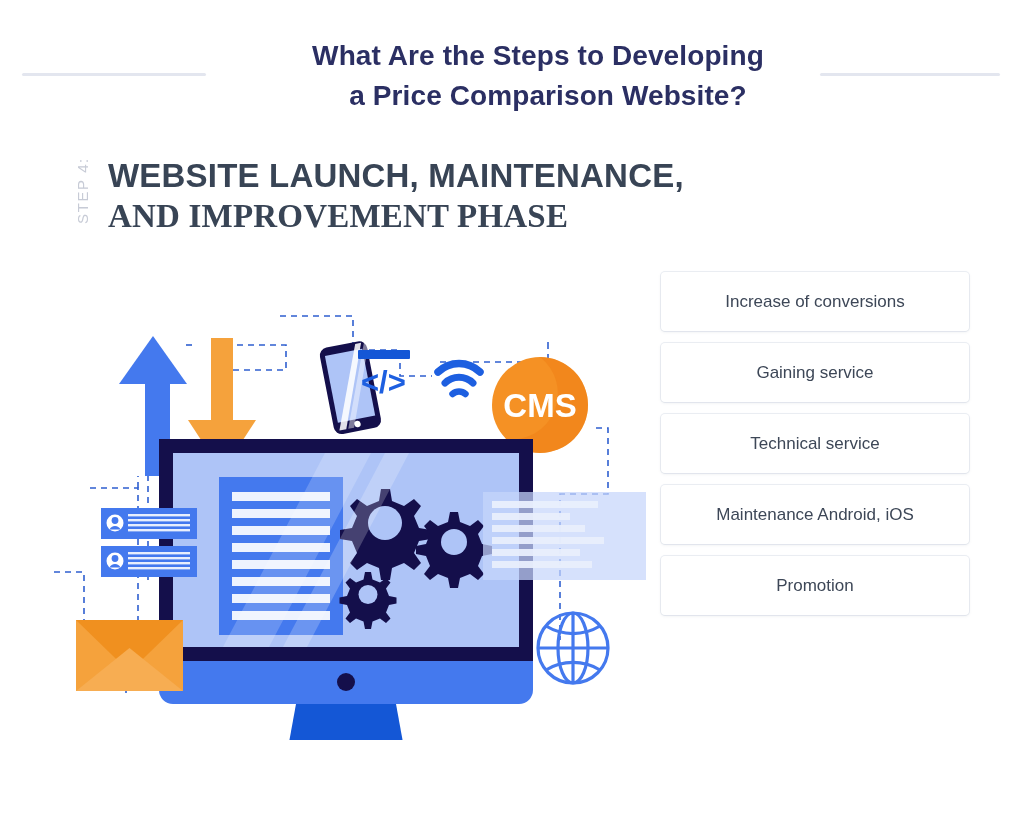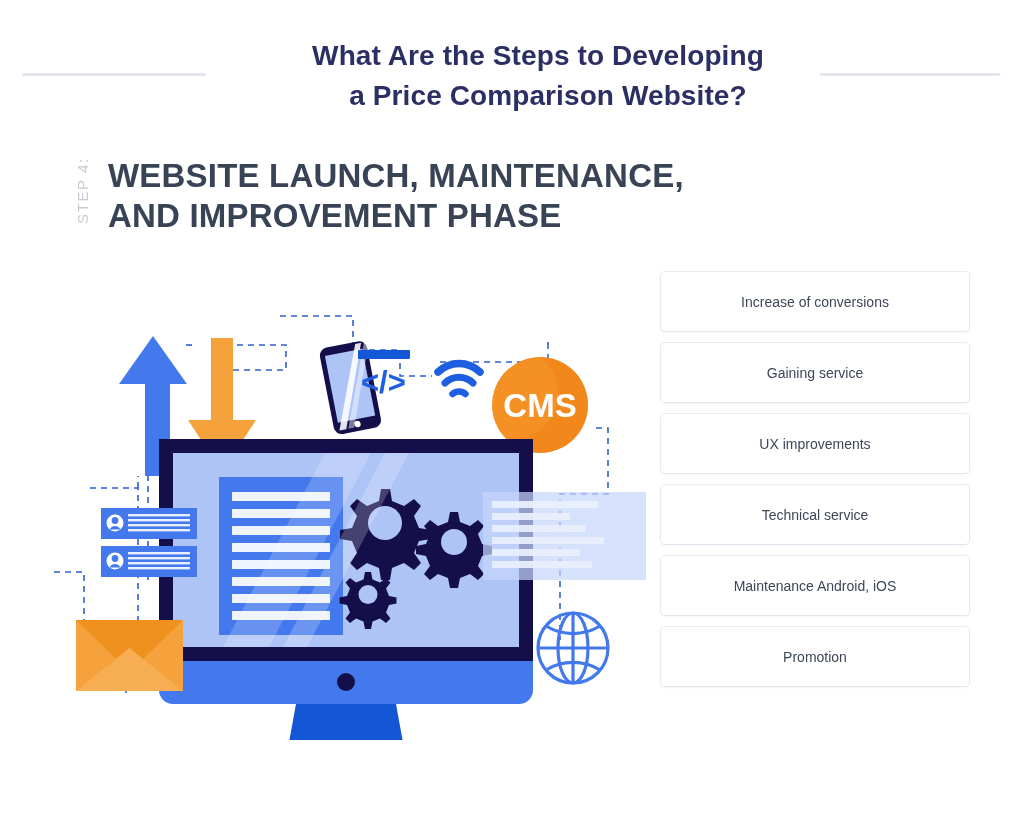"AND IMPROVEMENT PHASE" .step-heading .l2 { font-family: none -> Liberation Serif, serif }
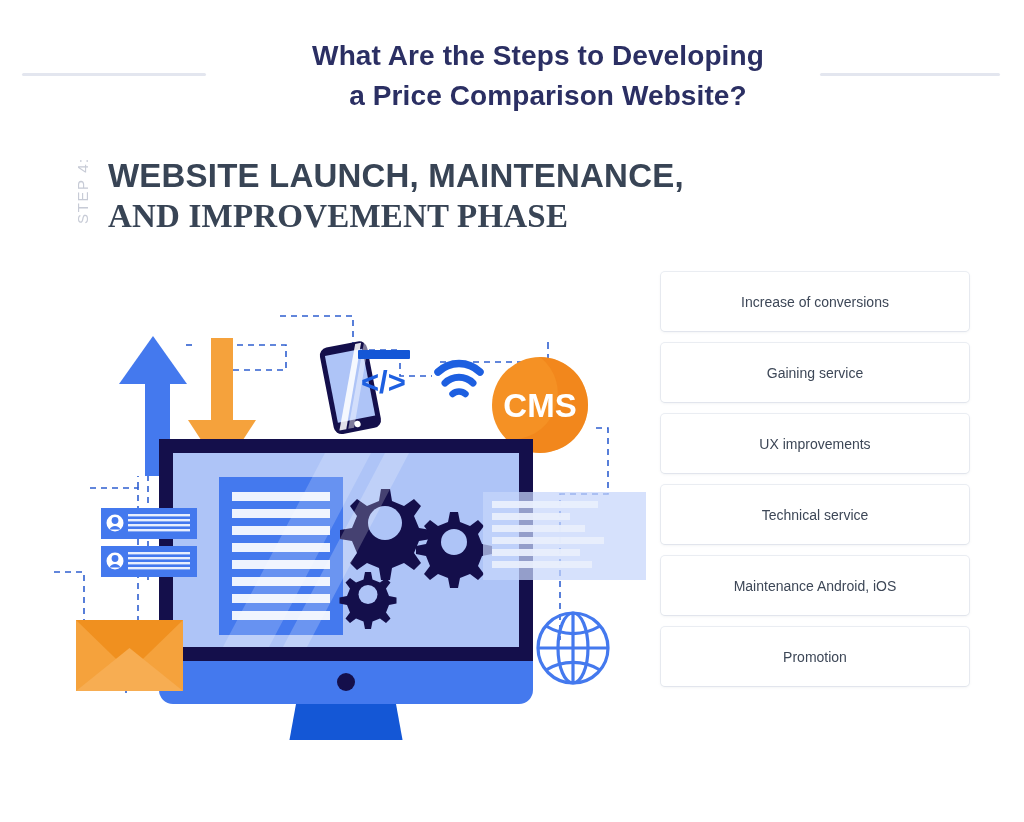"Increase of conversions" .card-label { font-size: 14px -> 17px }
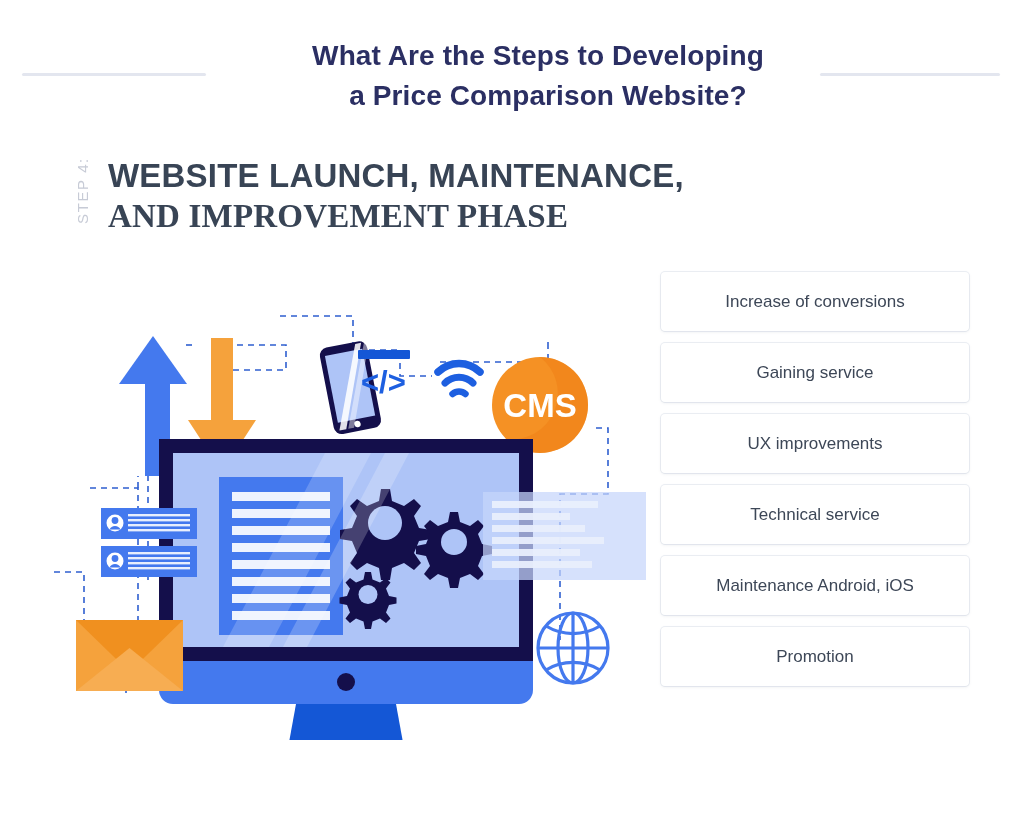"UX improvements" div.card { html: <div> <span>UX improvements</span> </div> -> none }
